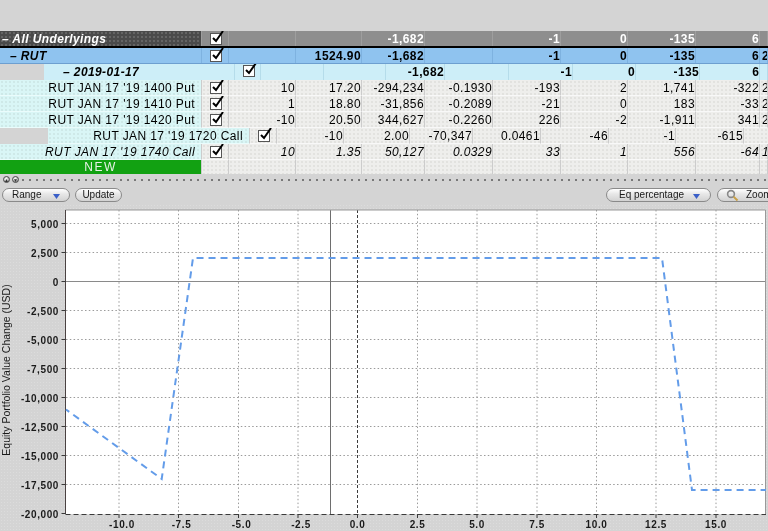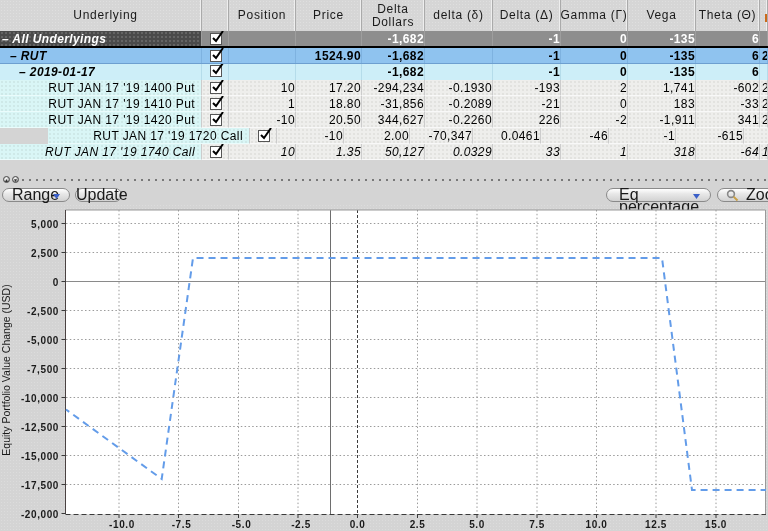"Underlying" div.row { html: <div> <div>Underlying</div> <div></div> <div>Position</div> <div>Price</div> <div>Delta<br>Dollars</div> <div>delta (δ)</div> <div>Delta (Δ)</div> <div>Gamma (Γ)</div> <div>Vega</div> <div>Theta (Θ)</div> <div> <span></span> </div> </div> -> none }
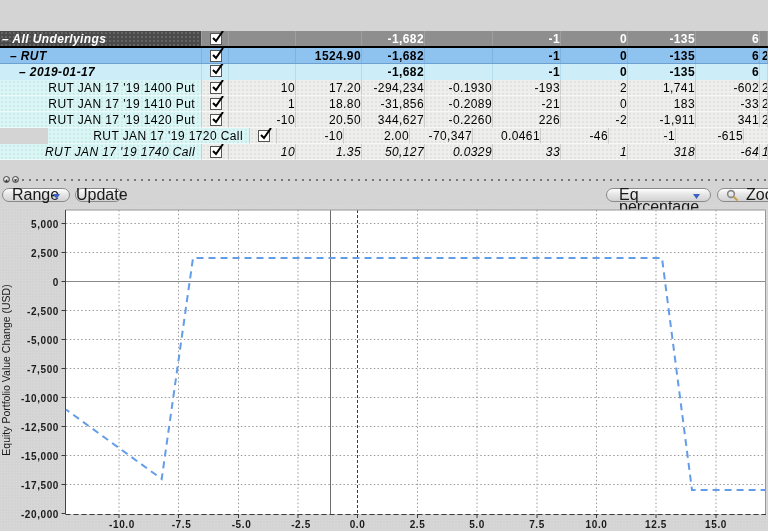"– 2019-01-17" div.c { margin-left: none -> 44px }
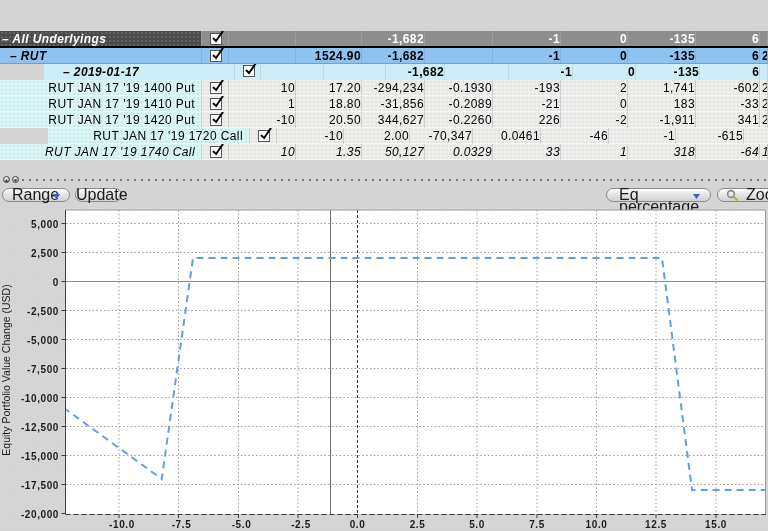"-602" div.c { text: -602 -> -322 }
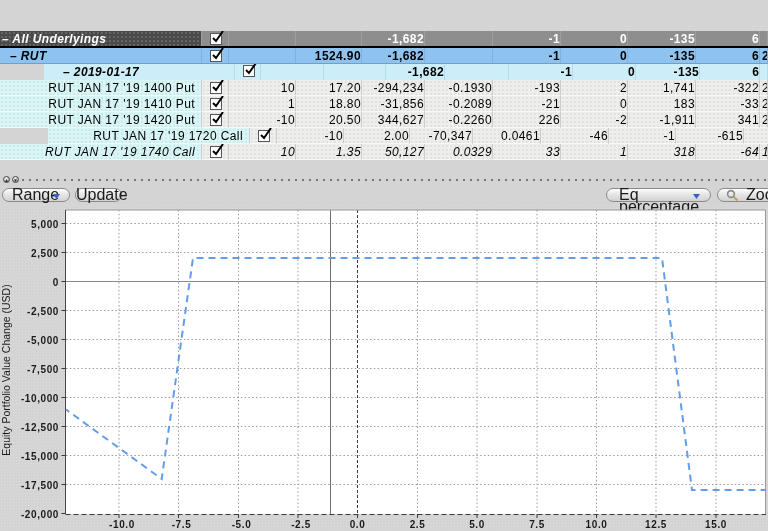"318" div.c { text: 318 -> 556 }
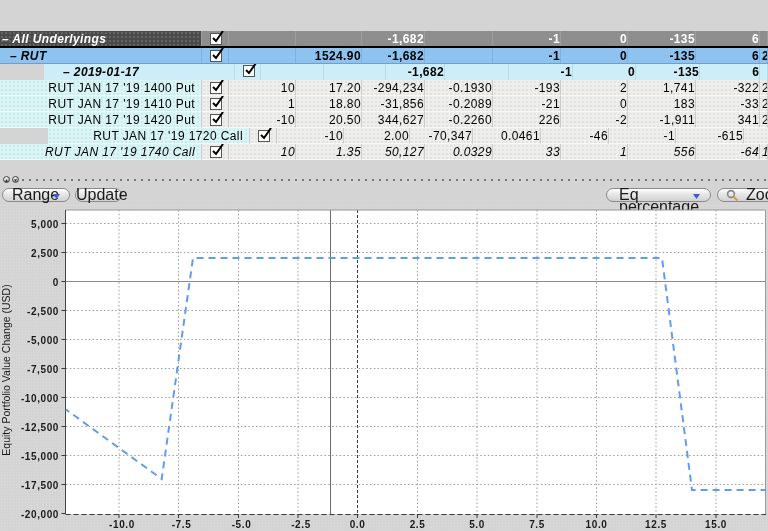"NEW" div.row { html: none -> <div> <div>NEW</div> <div></div> <div></div> <div></div> <div></div> <div></div> <div></div> <div></div> <div></div> <div></div> <div></div> </div> }
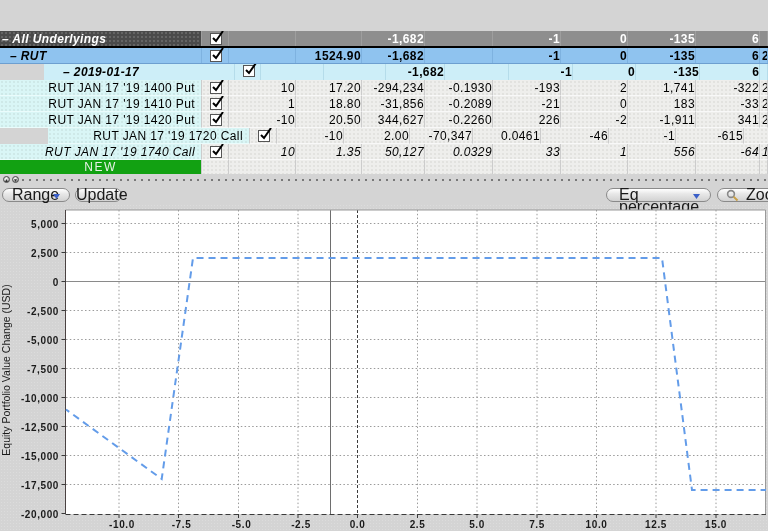"Range" .btn { font-size: 16px -> 10px }
